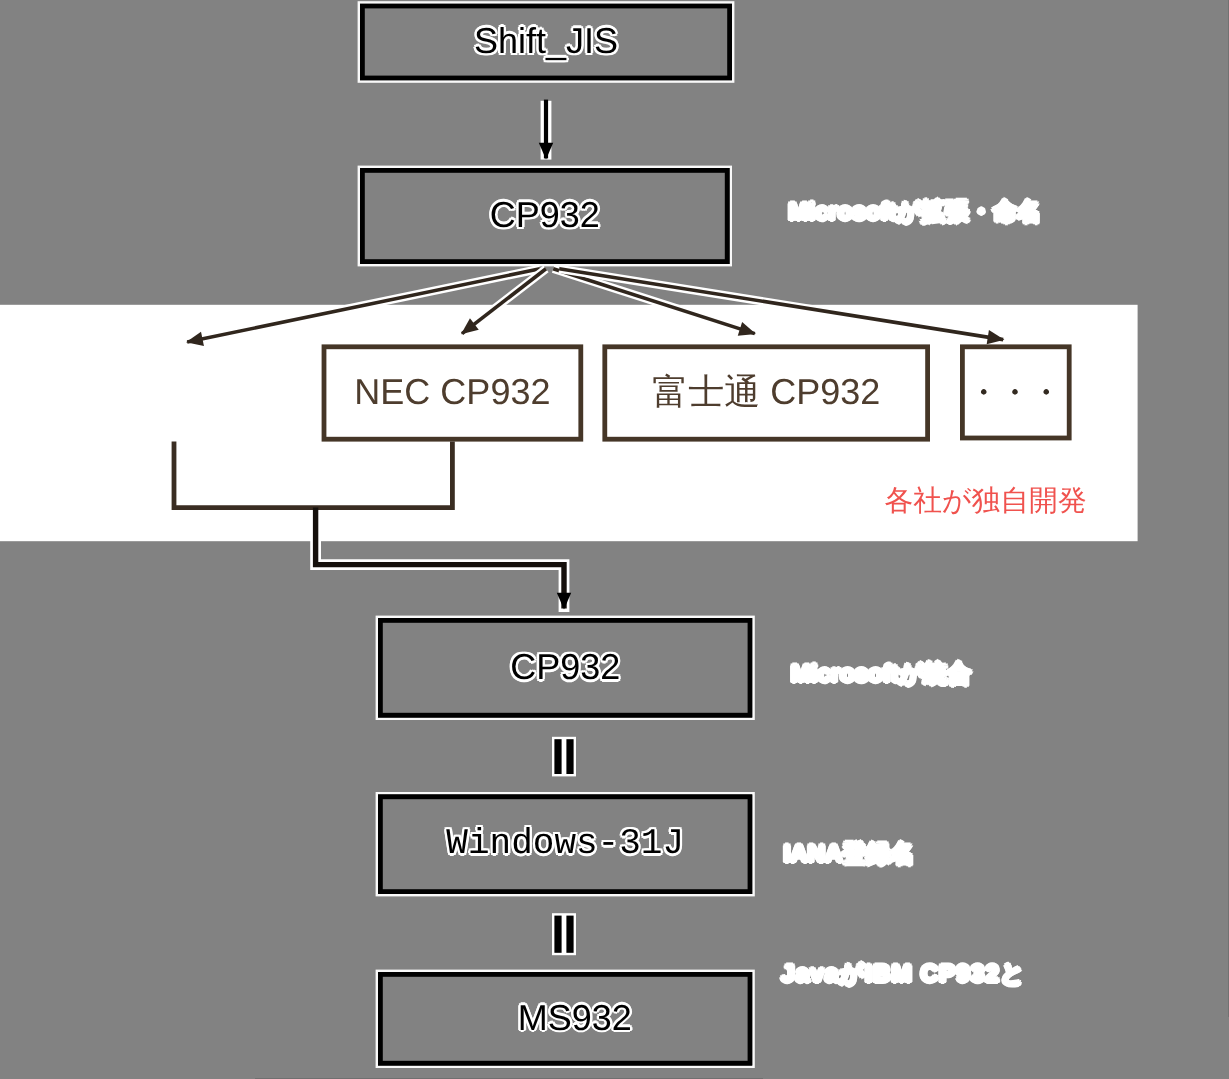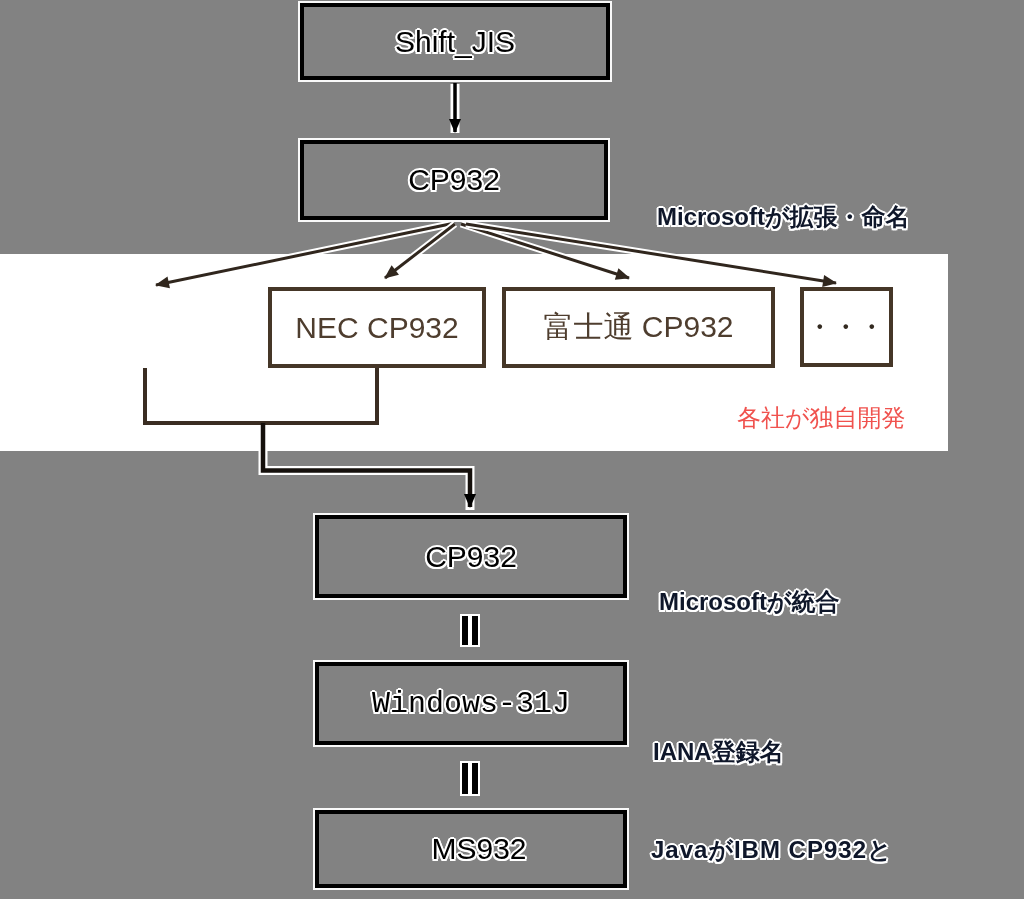"Shift_JIS" div.node { height: 77px -> 64px }
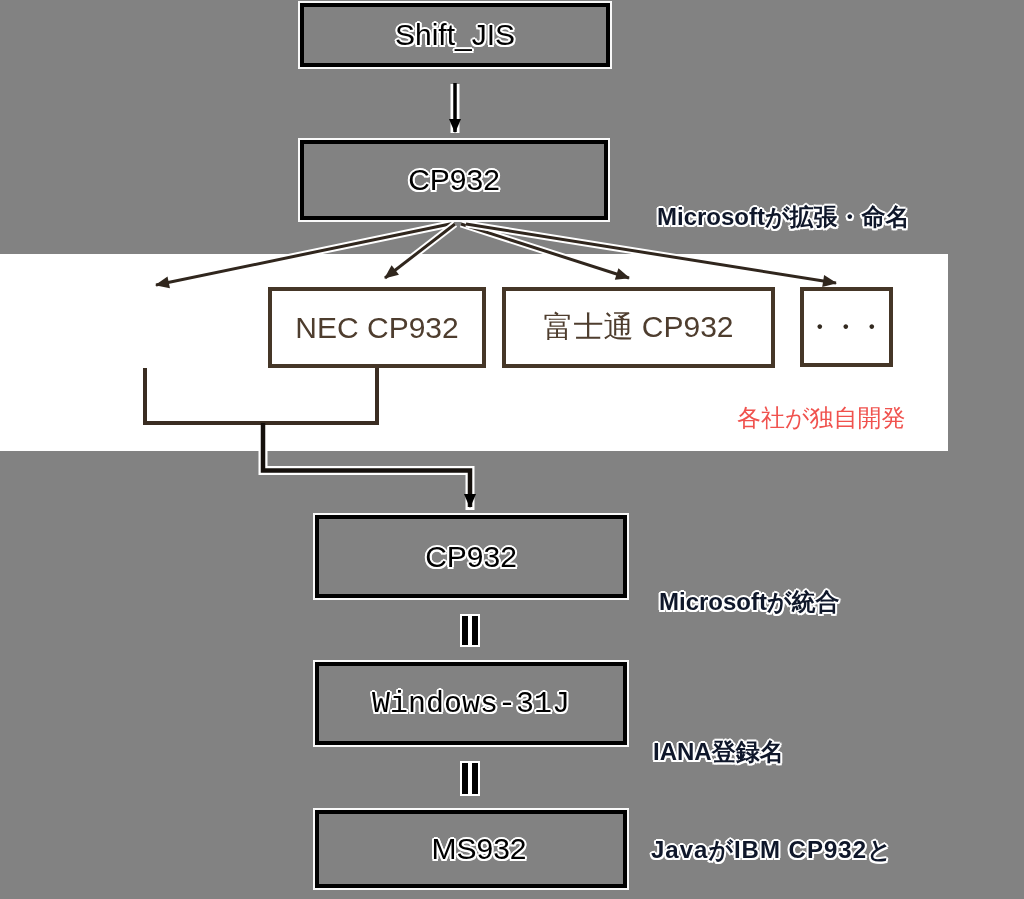"Microsoftが拡張・命名" .ann.halo { color: #0f172a -> #ffffff; font-size: 24px -> 20px; margin-top: 37px -> none }
